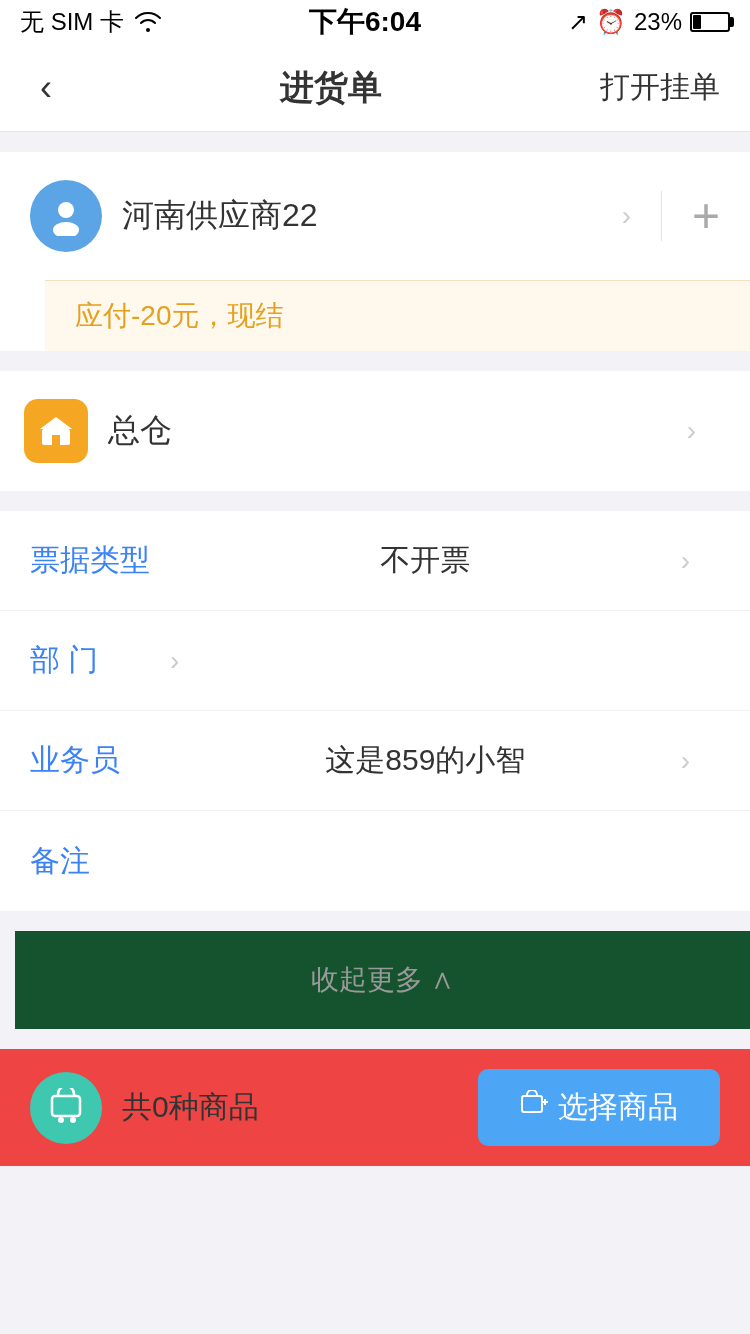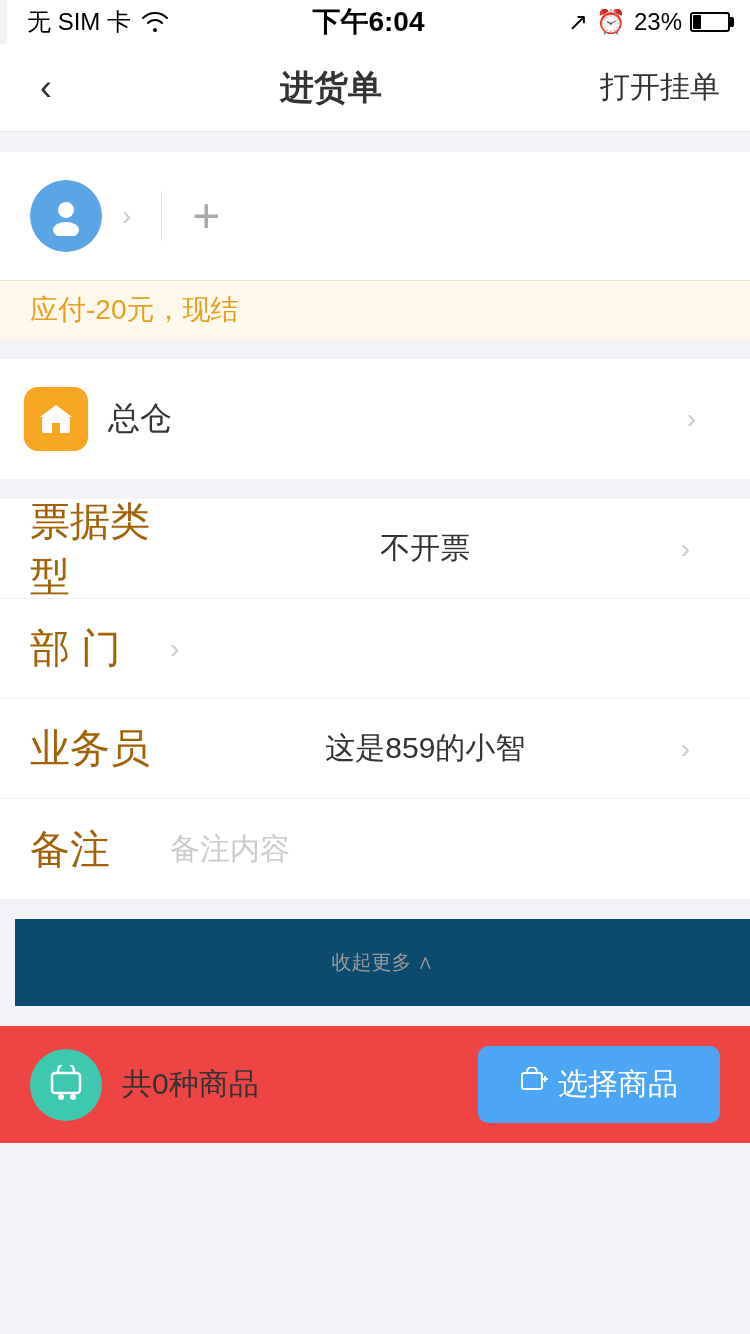"无 SIM 卡" .status-bar { margin-left: 7px -> none }
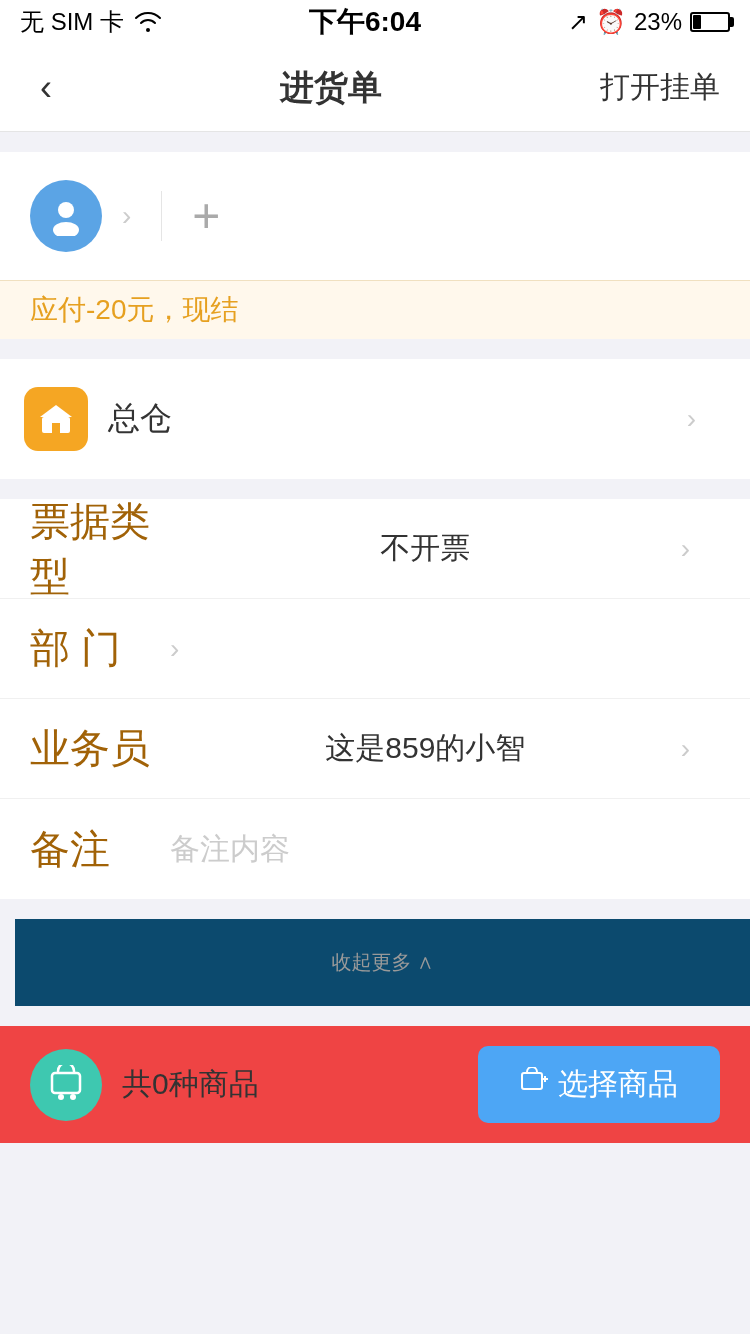"河南供应商22" span.supplier-name { html: none -> <span>河南供应商22</span> }
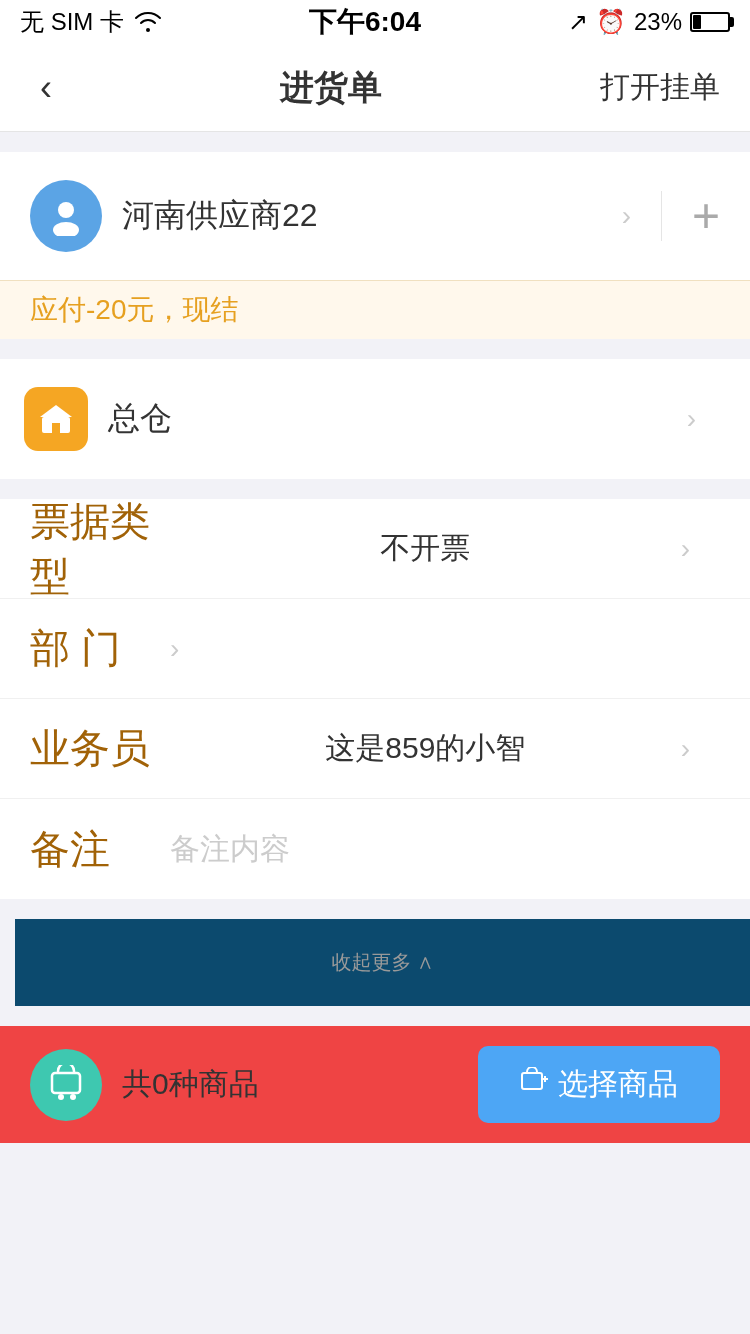"应付-20元，现结" .notice-banner { margin-left: none -> 45px; padding: 10px 30px -> 16px 30px }
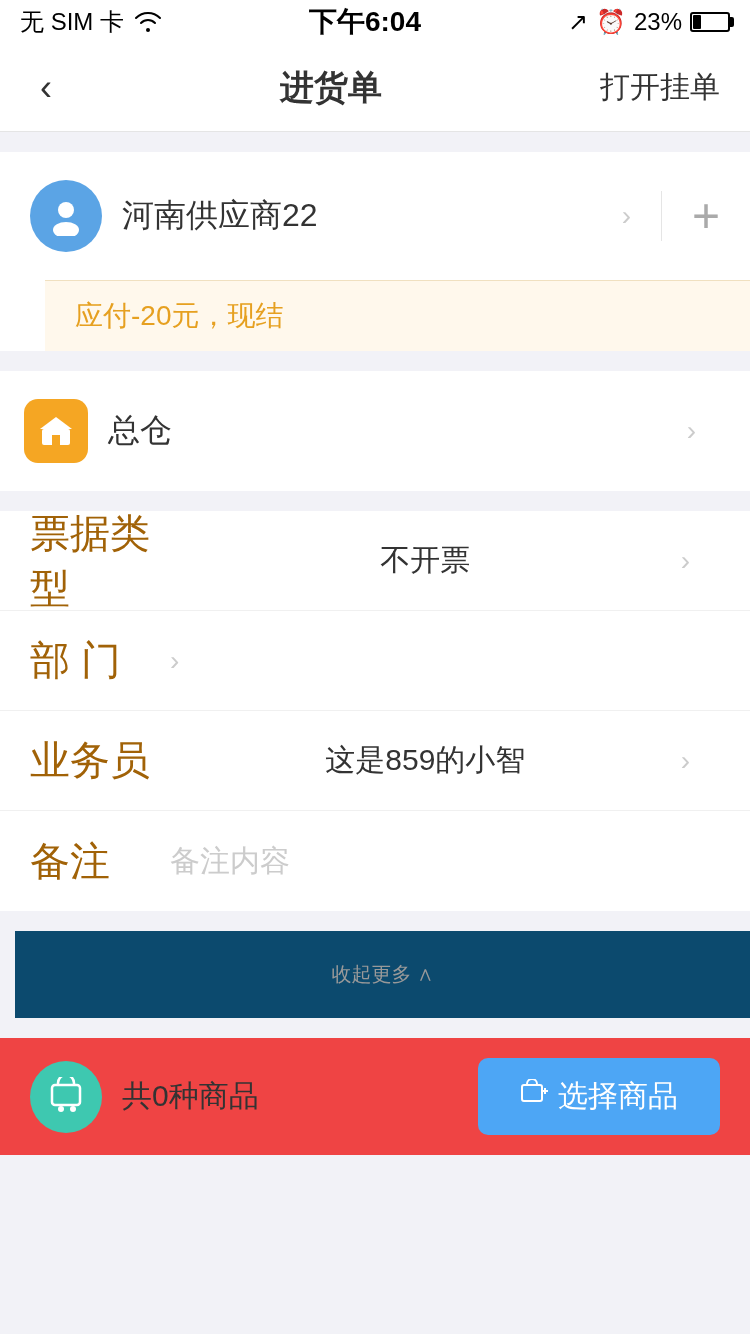"票据类型" .form-label { color: #a16207 -> #3b82f6; font-size: 40px -> 30px }
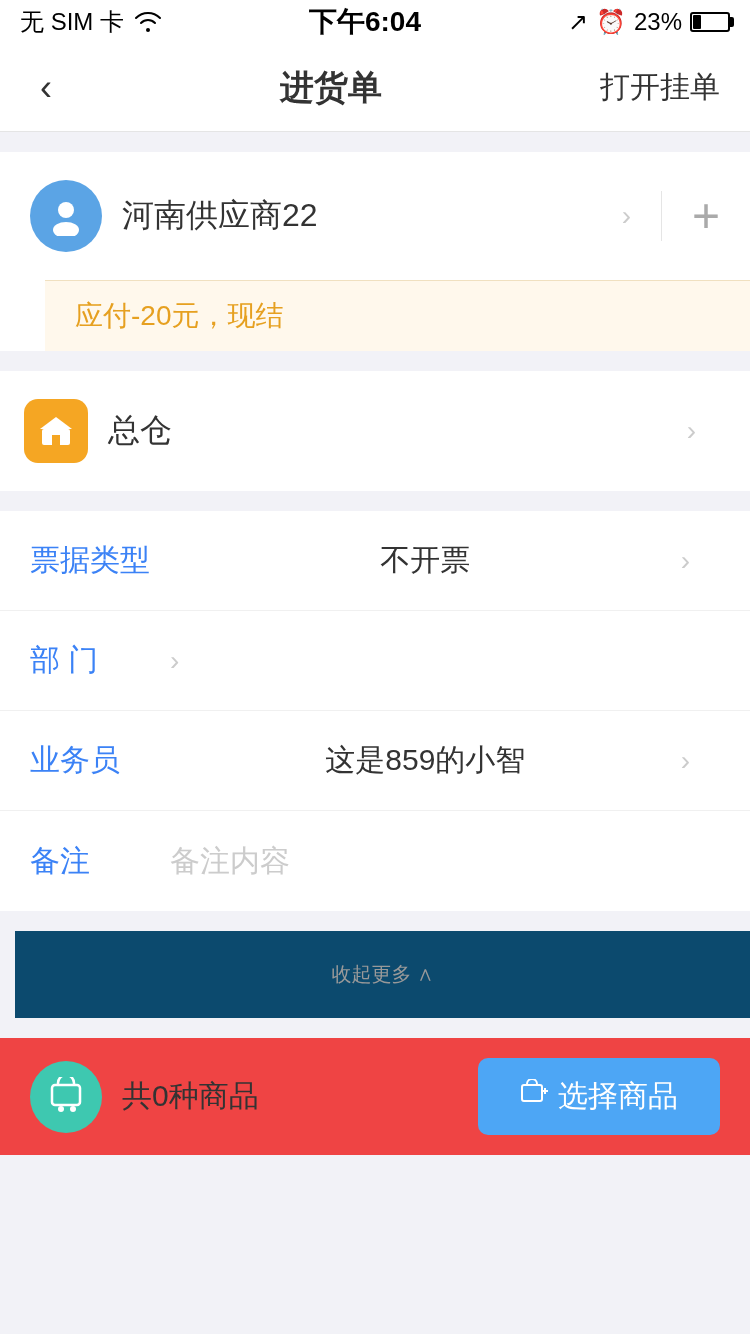"备注内容" span.form-placeholder { html: <span>备注内容</span> -> none }
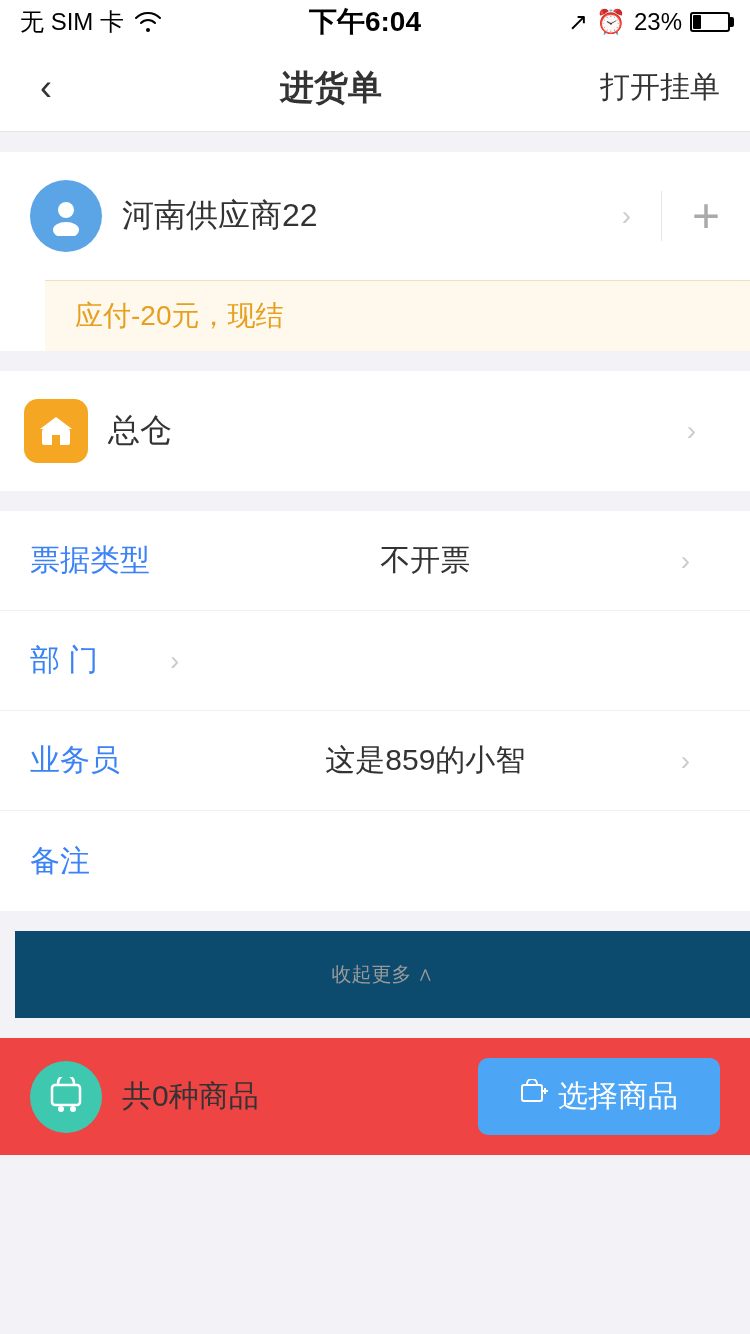"收起更多 ∧" .collapse-row { background: #0c4a6e -> #14532d; font-size: 20px -> 28px }
